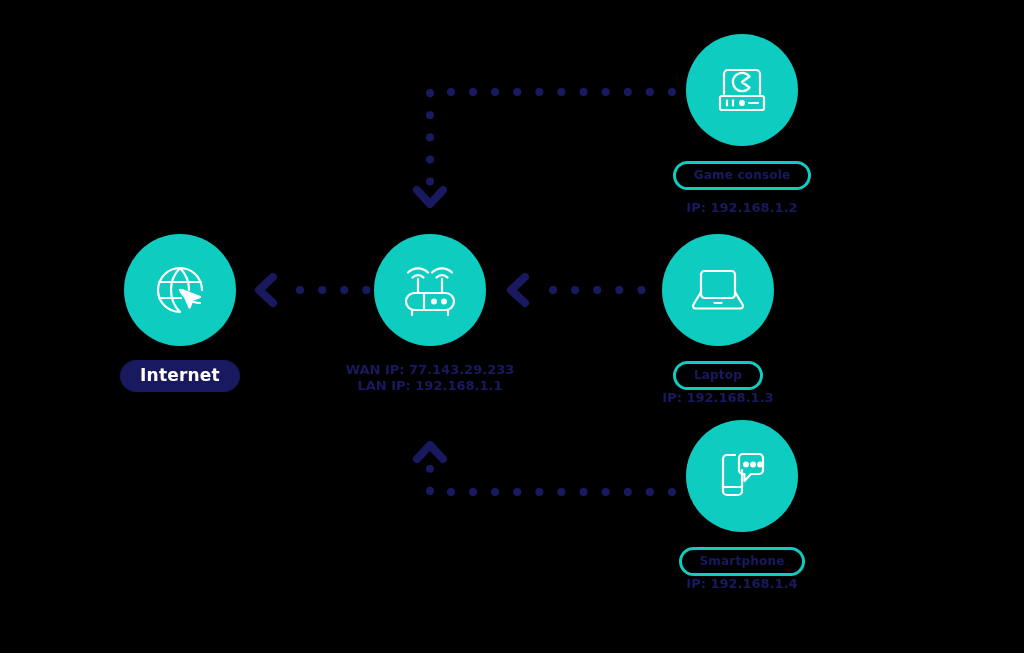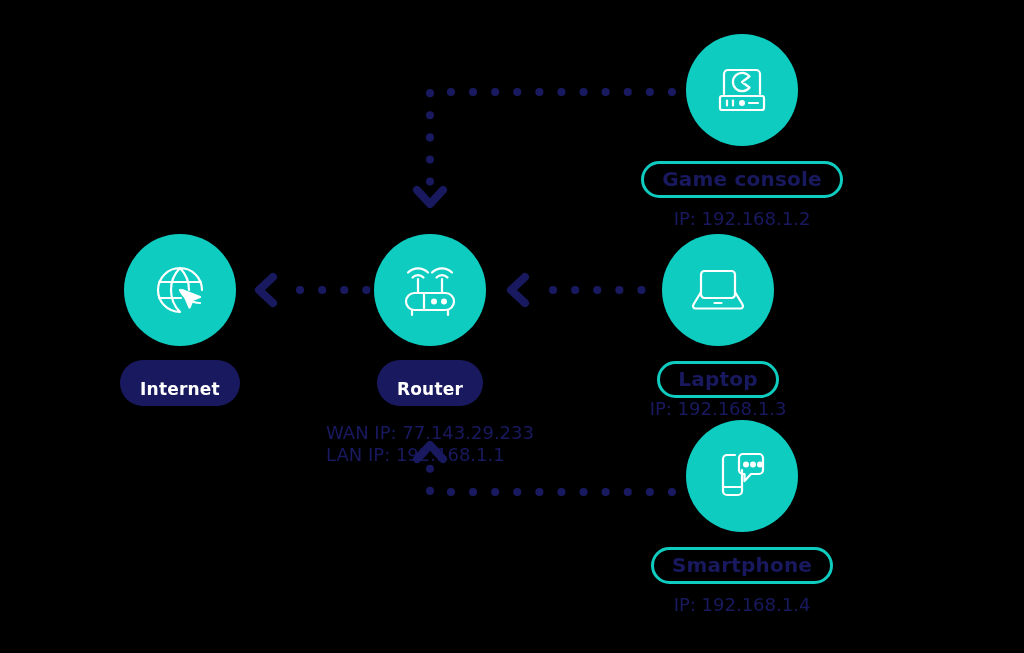"Game console" .pill-outline { font-size: 20px -> 12px }
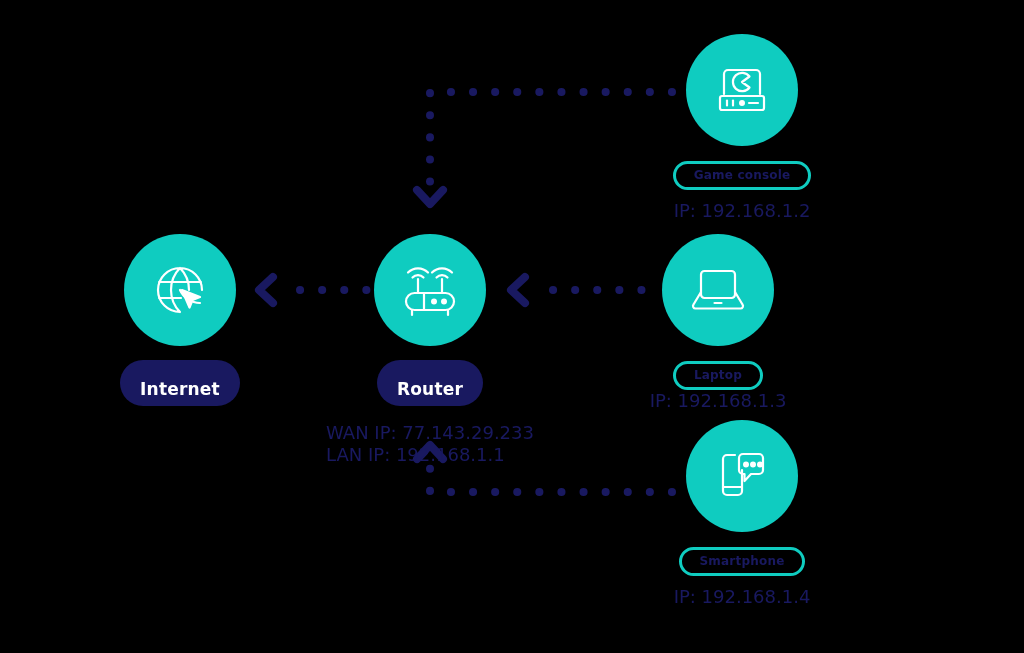"IP: 192.168.1.2" .ip { font-size: 18px -> 13px; font-weight: normal -> bold; text-align: none -> center }
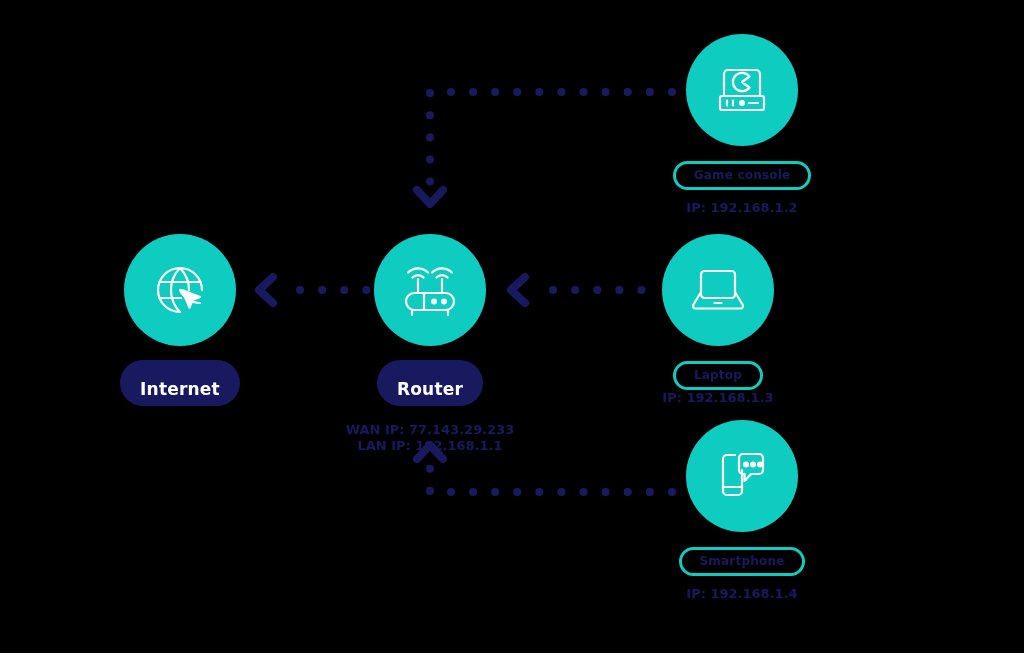"Internet" .pill-solid { padding: 21px 20px 8px -> 7px 20px 8px }
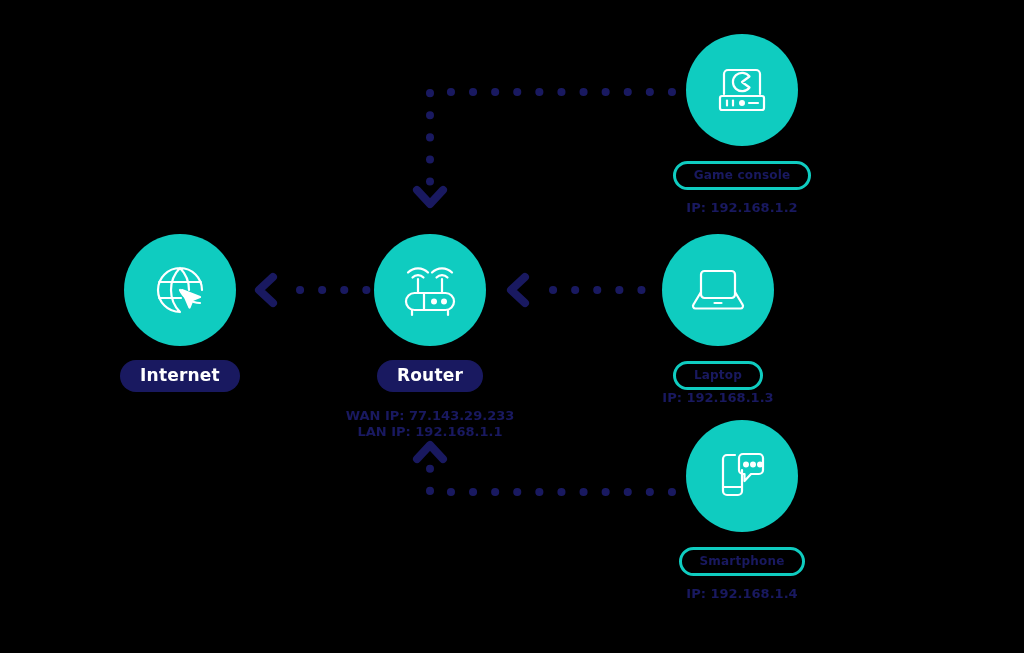"Router" div.pill { html: <div> <span>Router</span> </div> -> none }
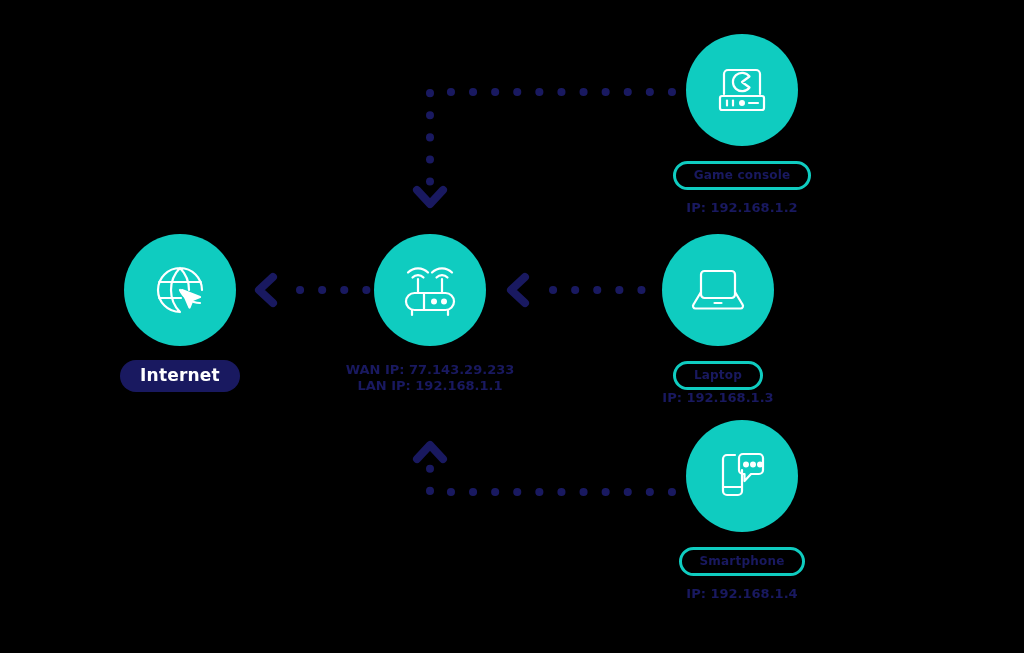"IP: 192.168.1.4" div.ip { margin-top: 10px -> none }
